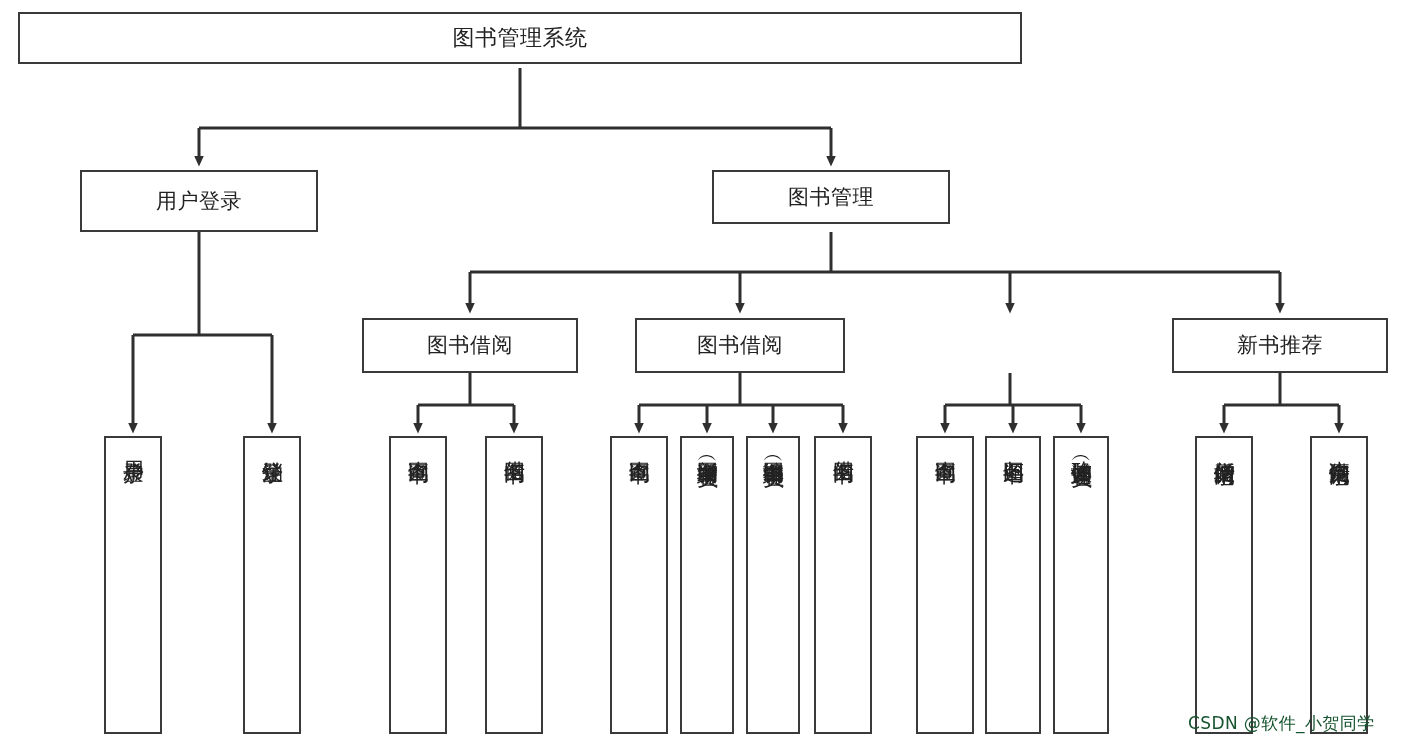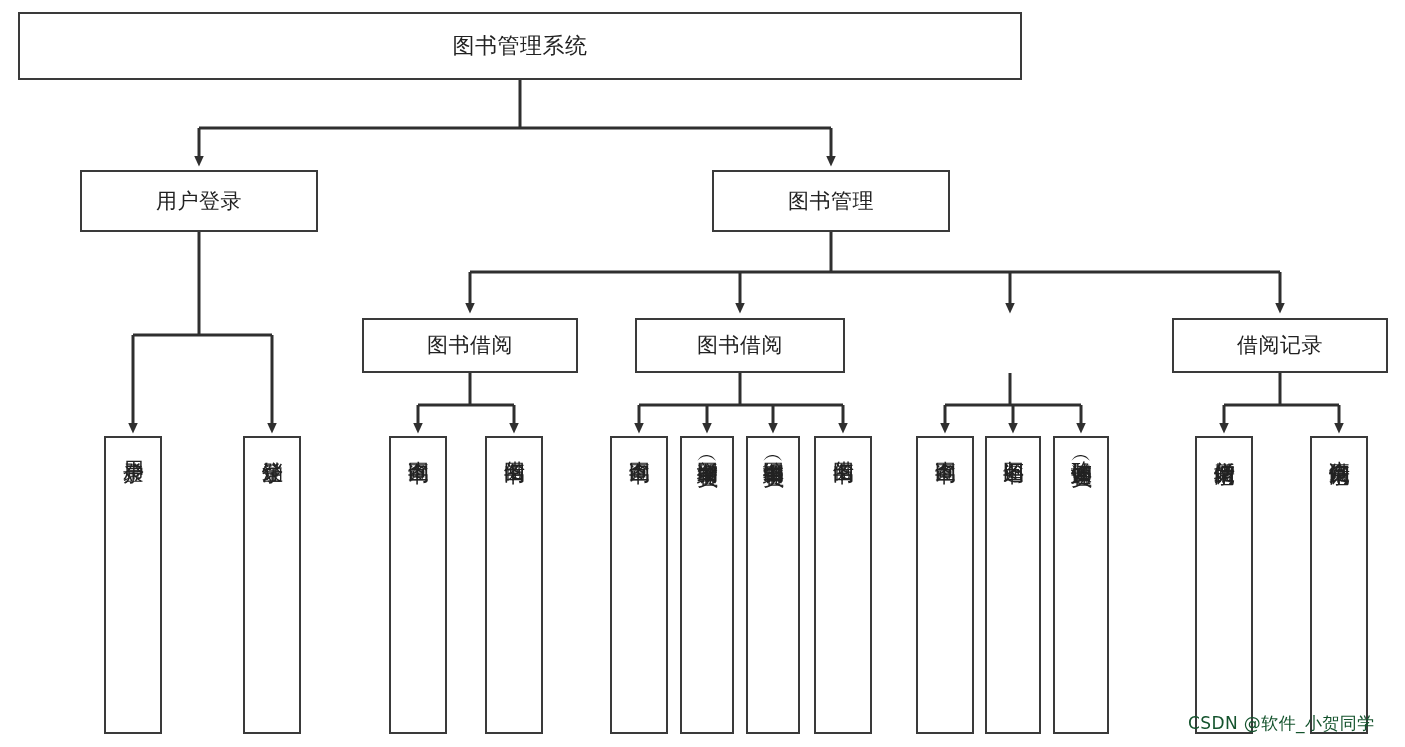"图书管理系统" div.node { height: 68px -> 52px }
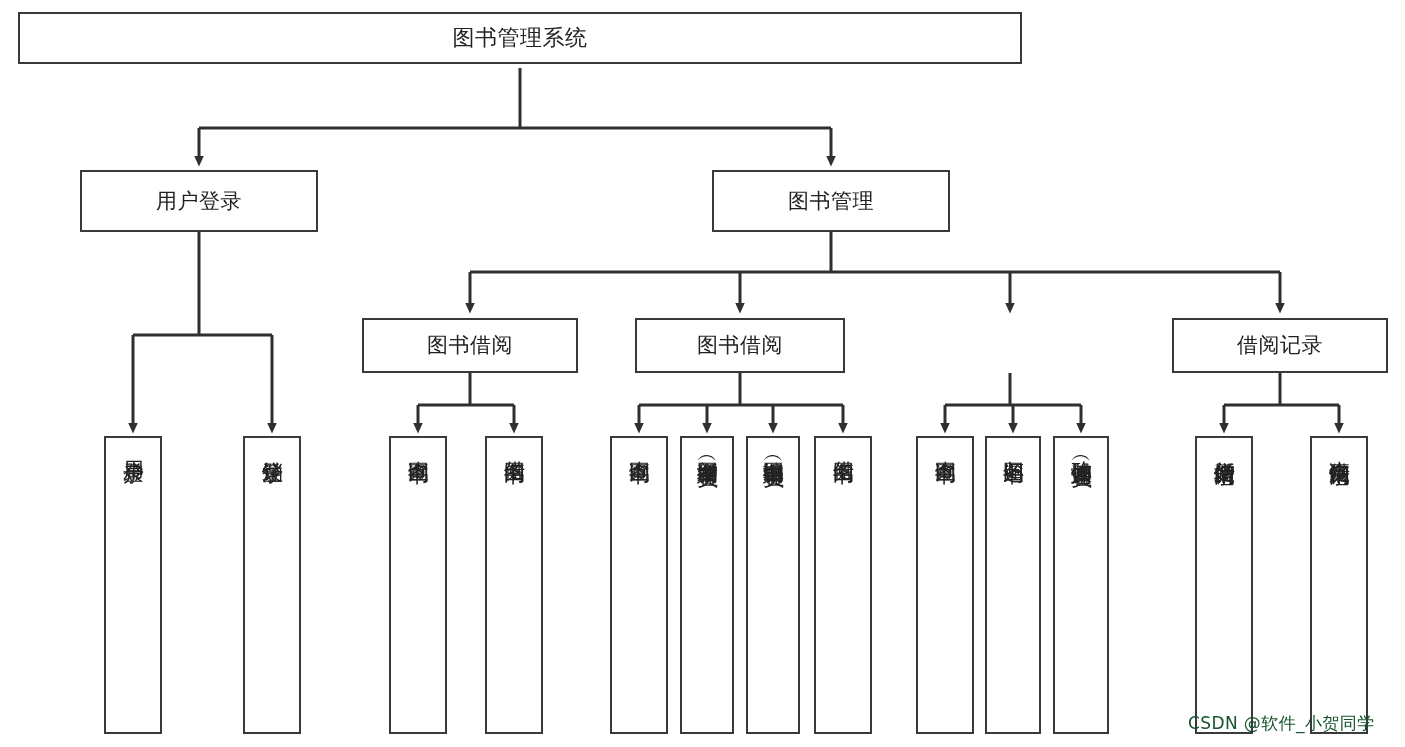"图书管理" div.node { height: 62px -> 54px }
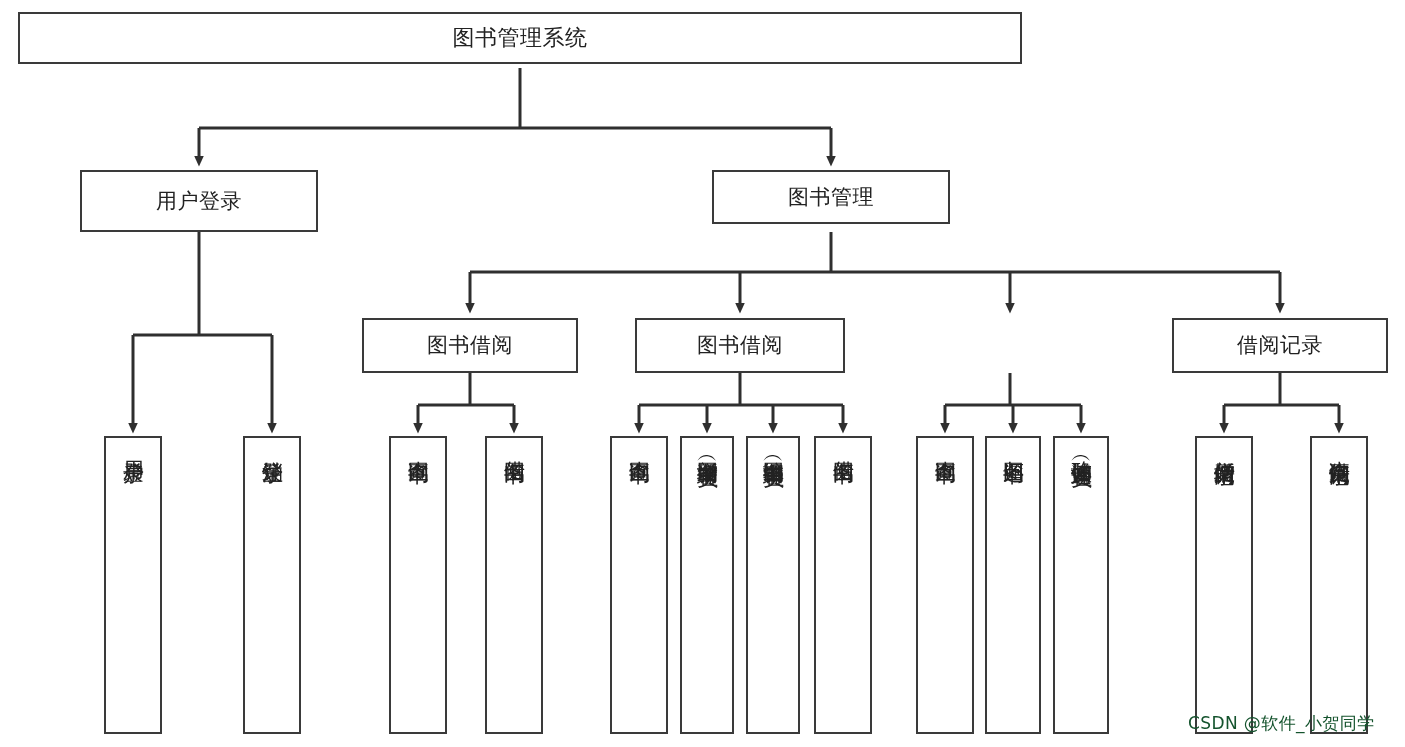"借阅记录" span.node-label { text: 借阅记录 -> 新书推荐 }
